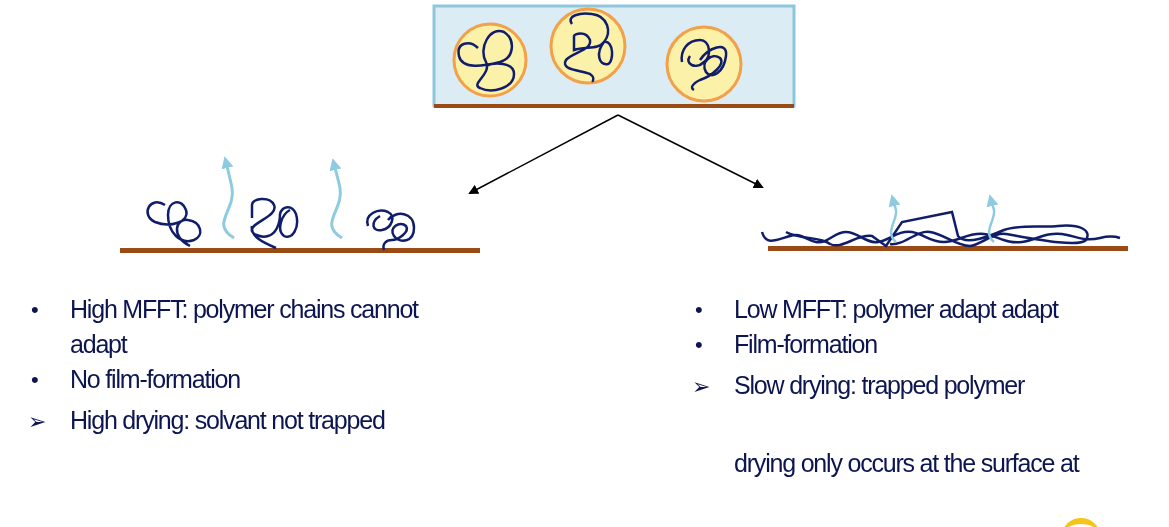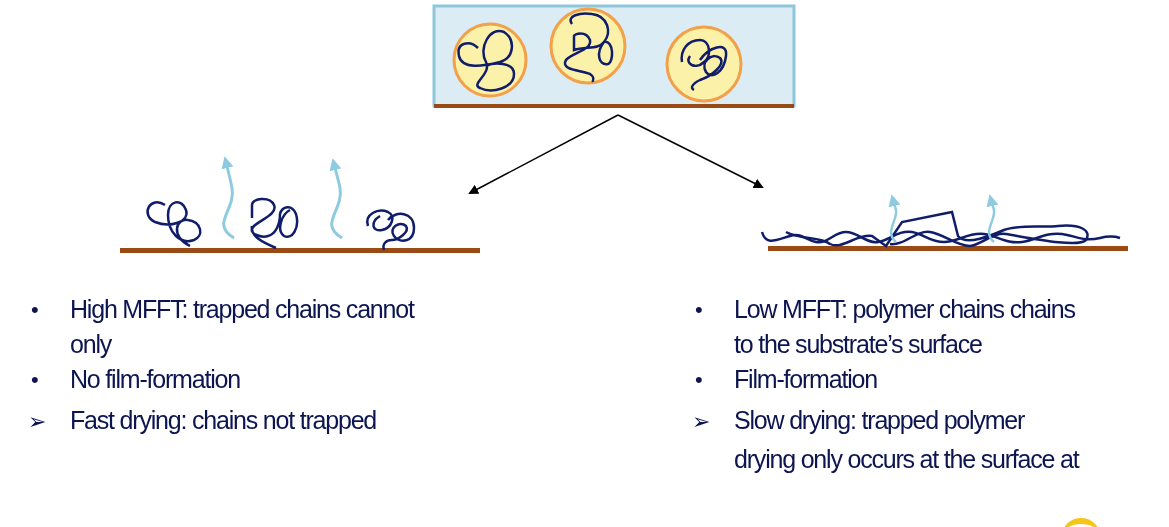"High MFFT: trapped chains cannot" span.txt { text: trapped -> polymer }
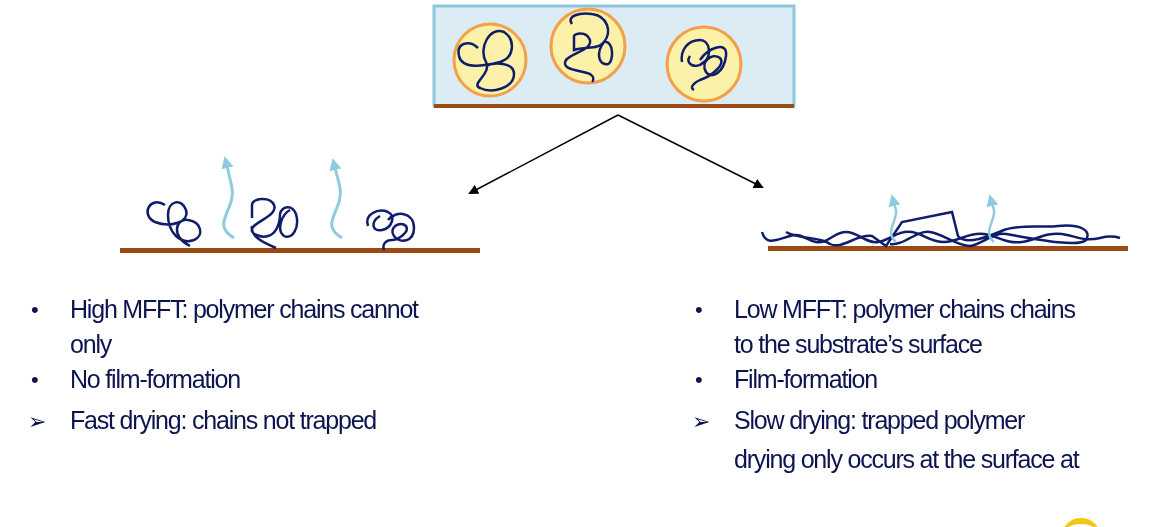"Low MFFT: polymer chains chains" span.txt { text: chains chains -> adapt adapt }
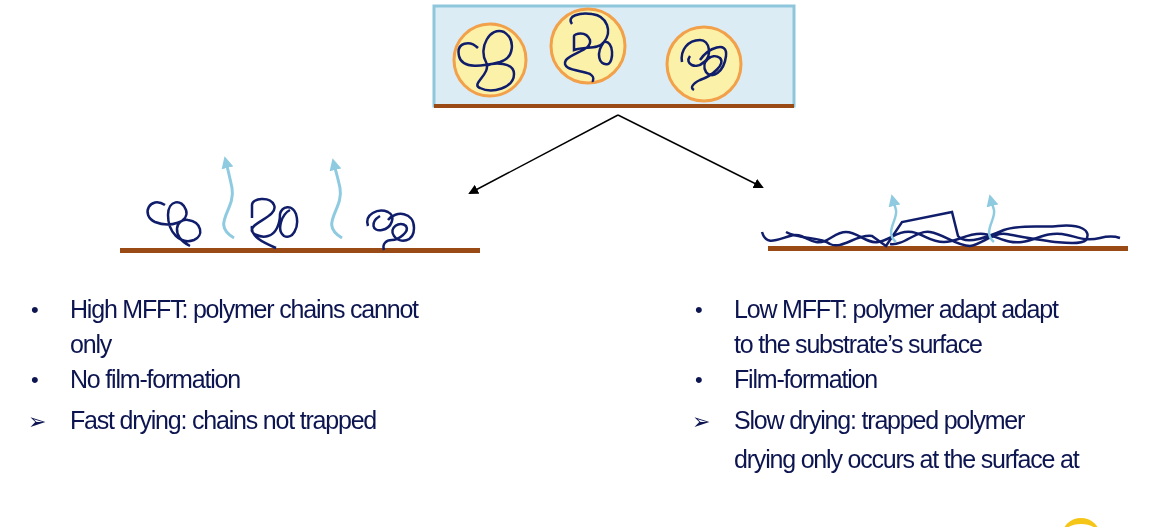"only" span.txt { text: only -> adapt }
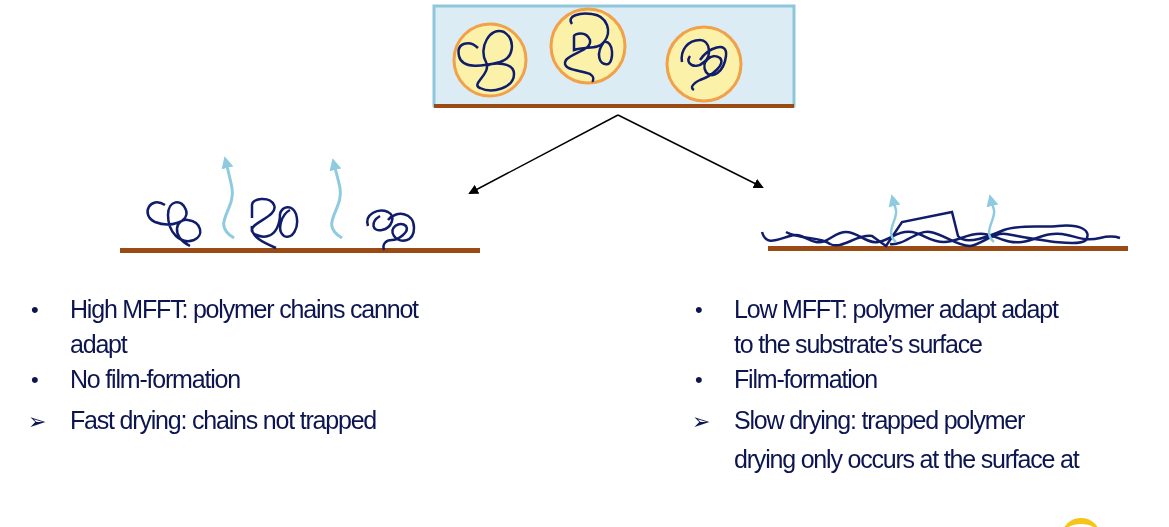"to the substrate’s surface" span.txt { html: <span>to the substrate’s surface</span> -> none }
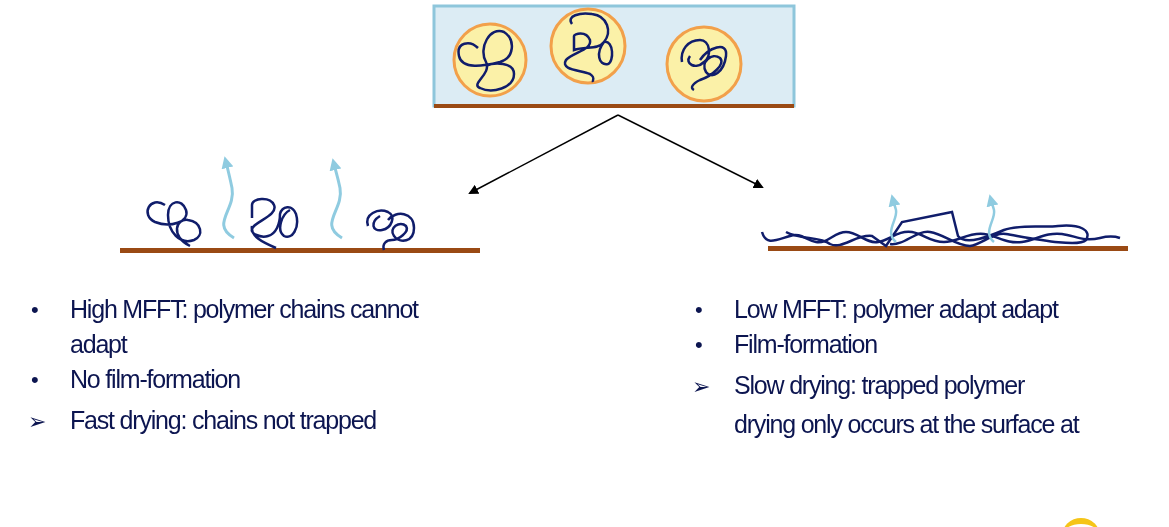"Fast drying: chains not trapped" span.txt { text: Fast drying: chains -> High drying: solvant }
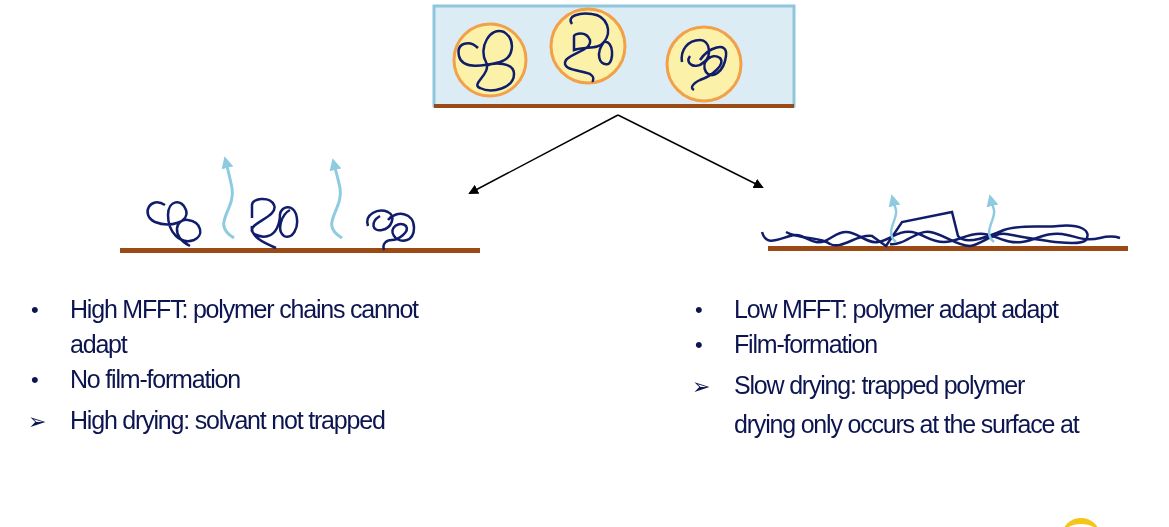"drying only occurs at the" .cont { margin-top: none -> 39px }
